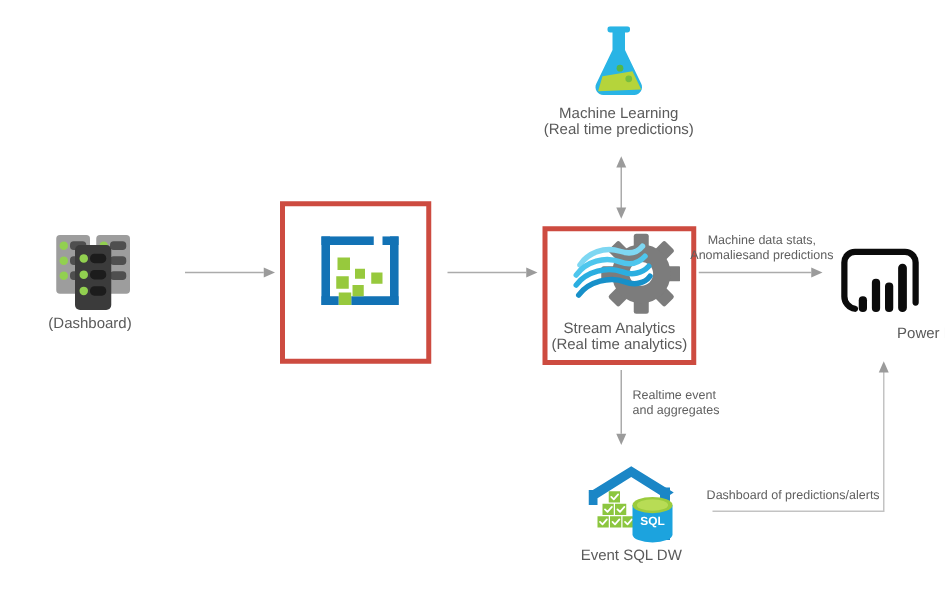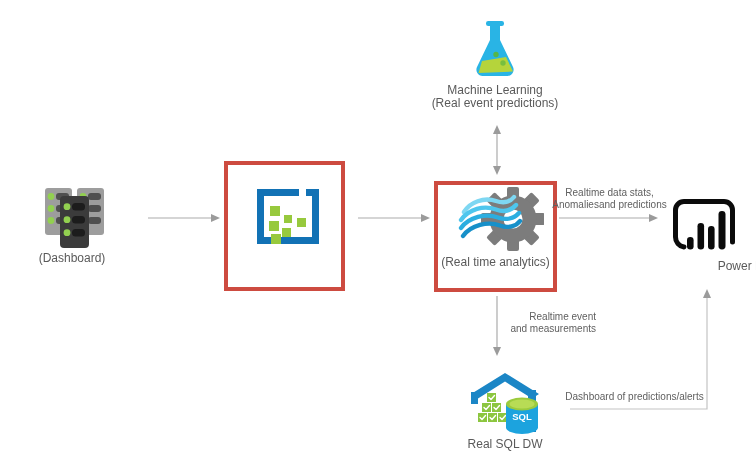"(Real event predictions)" div { text: event -> time }
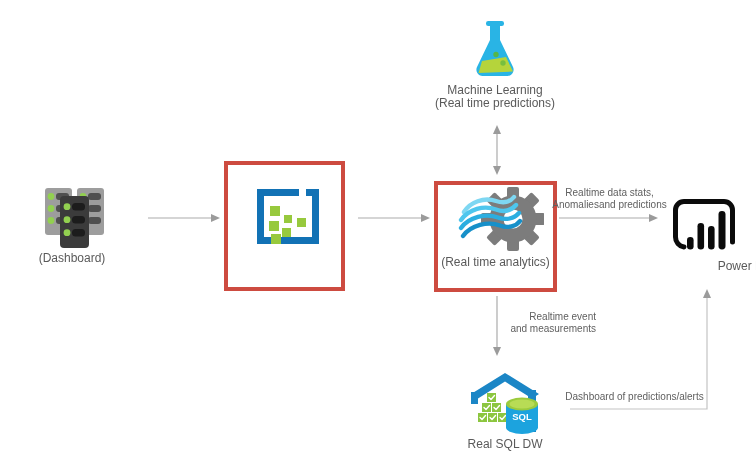"Realtime data stats," div { text: Realtime -> Machine }
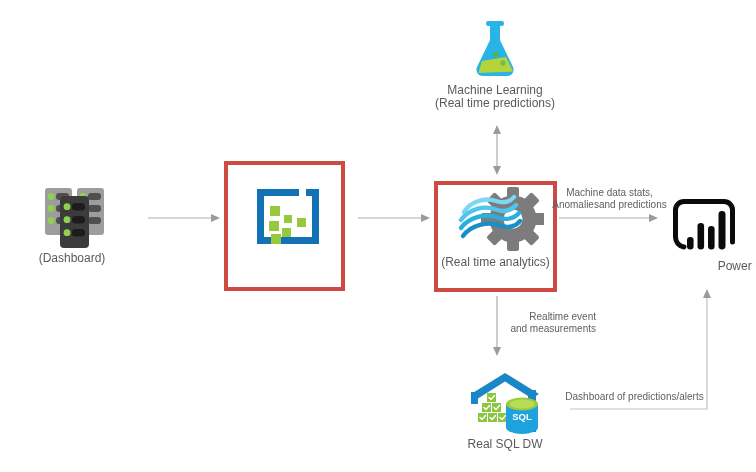"Stream Analytics" div { html: none -> <div>Stream Analytics</div> }
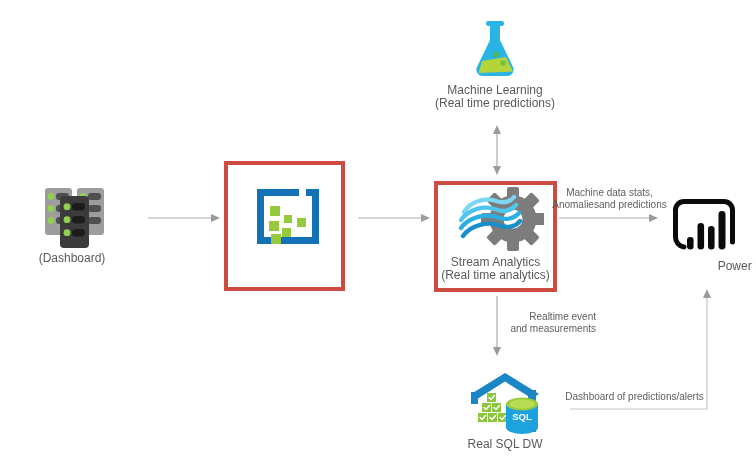"Realtime event" div.edge-label { text-align: right -> left }
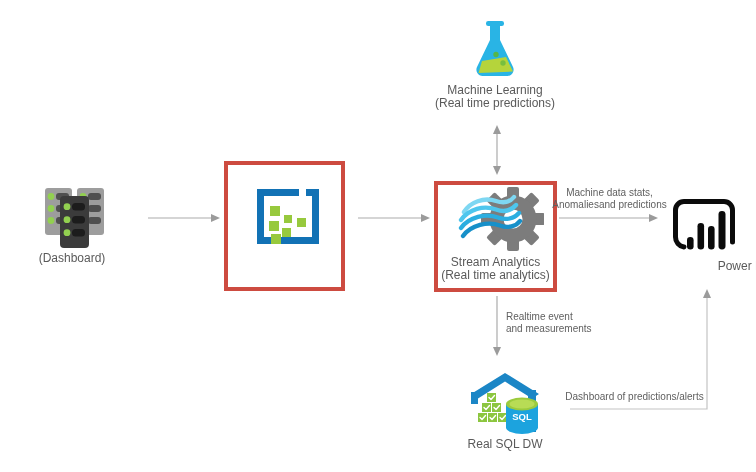"and measurements" div { text: measurements -> aggregates }
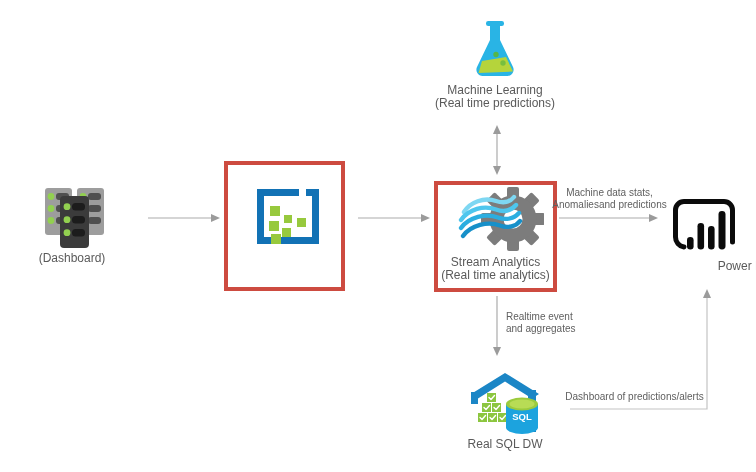"Real SQL DW" div { text: Real -> Event }
